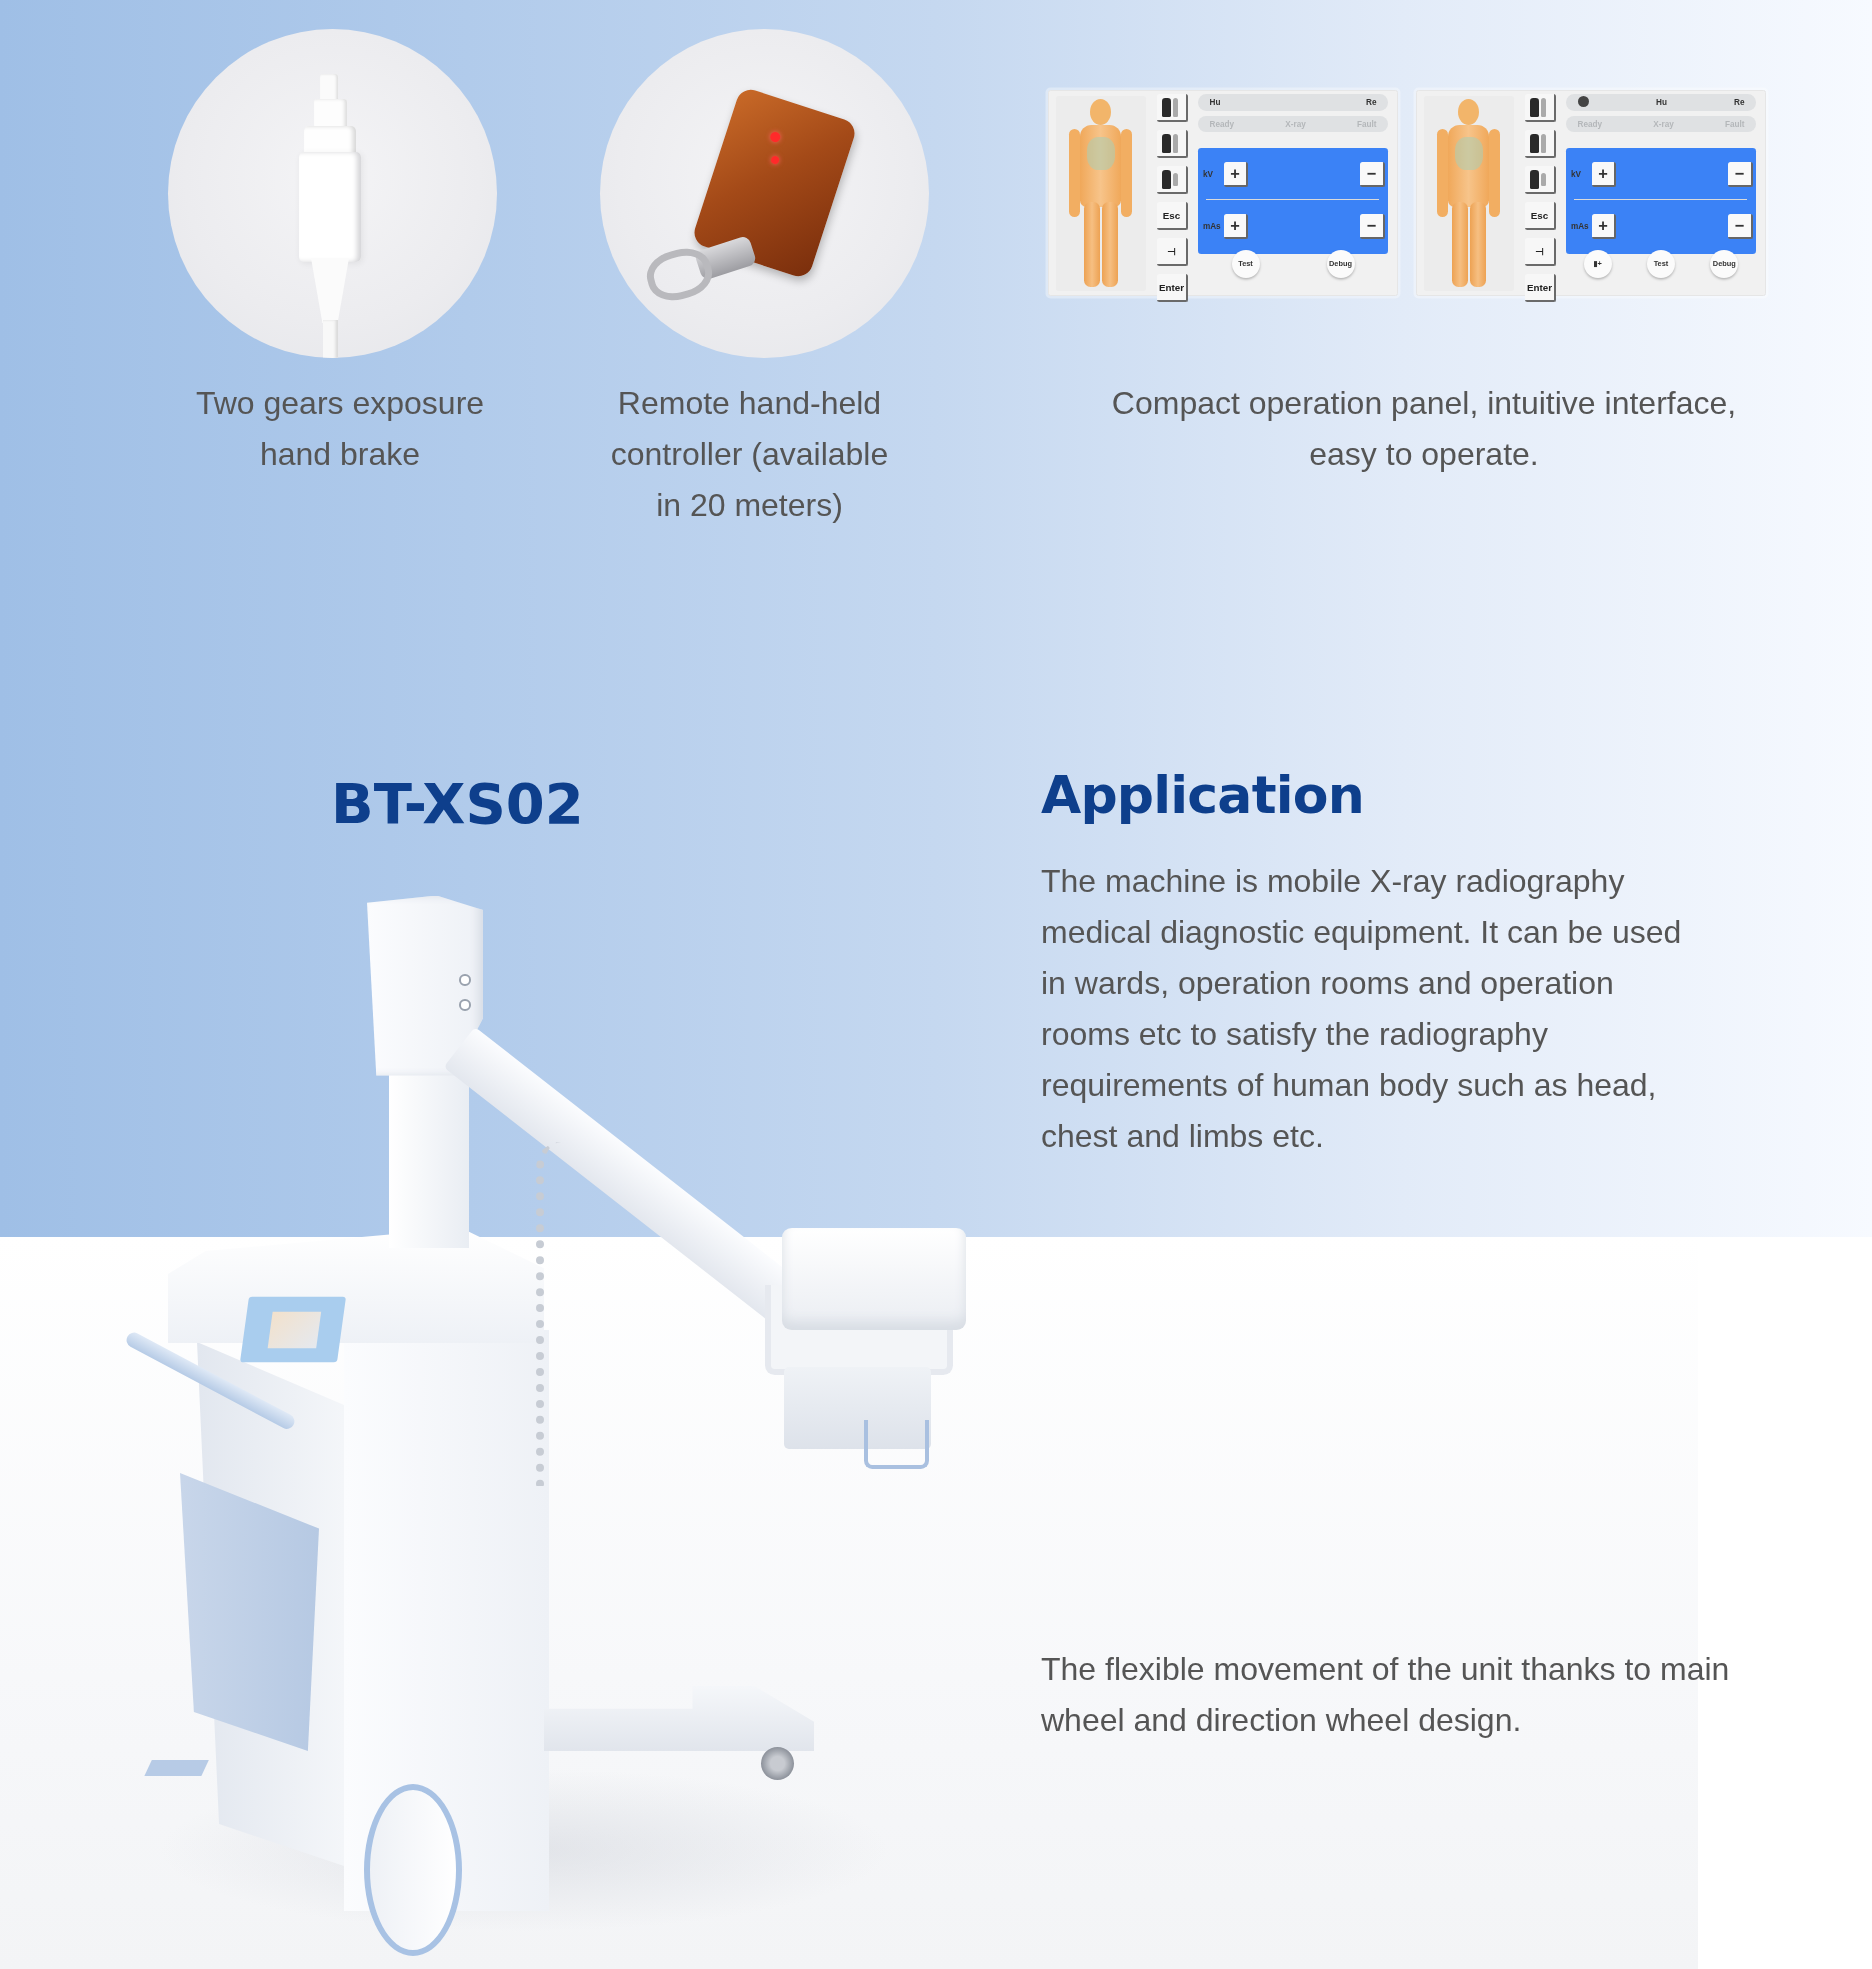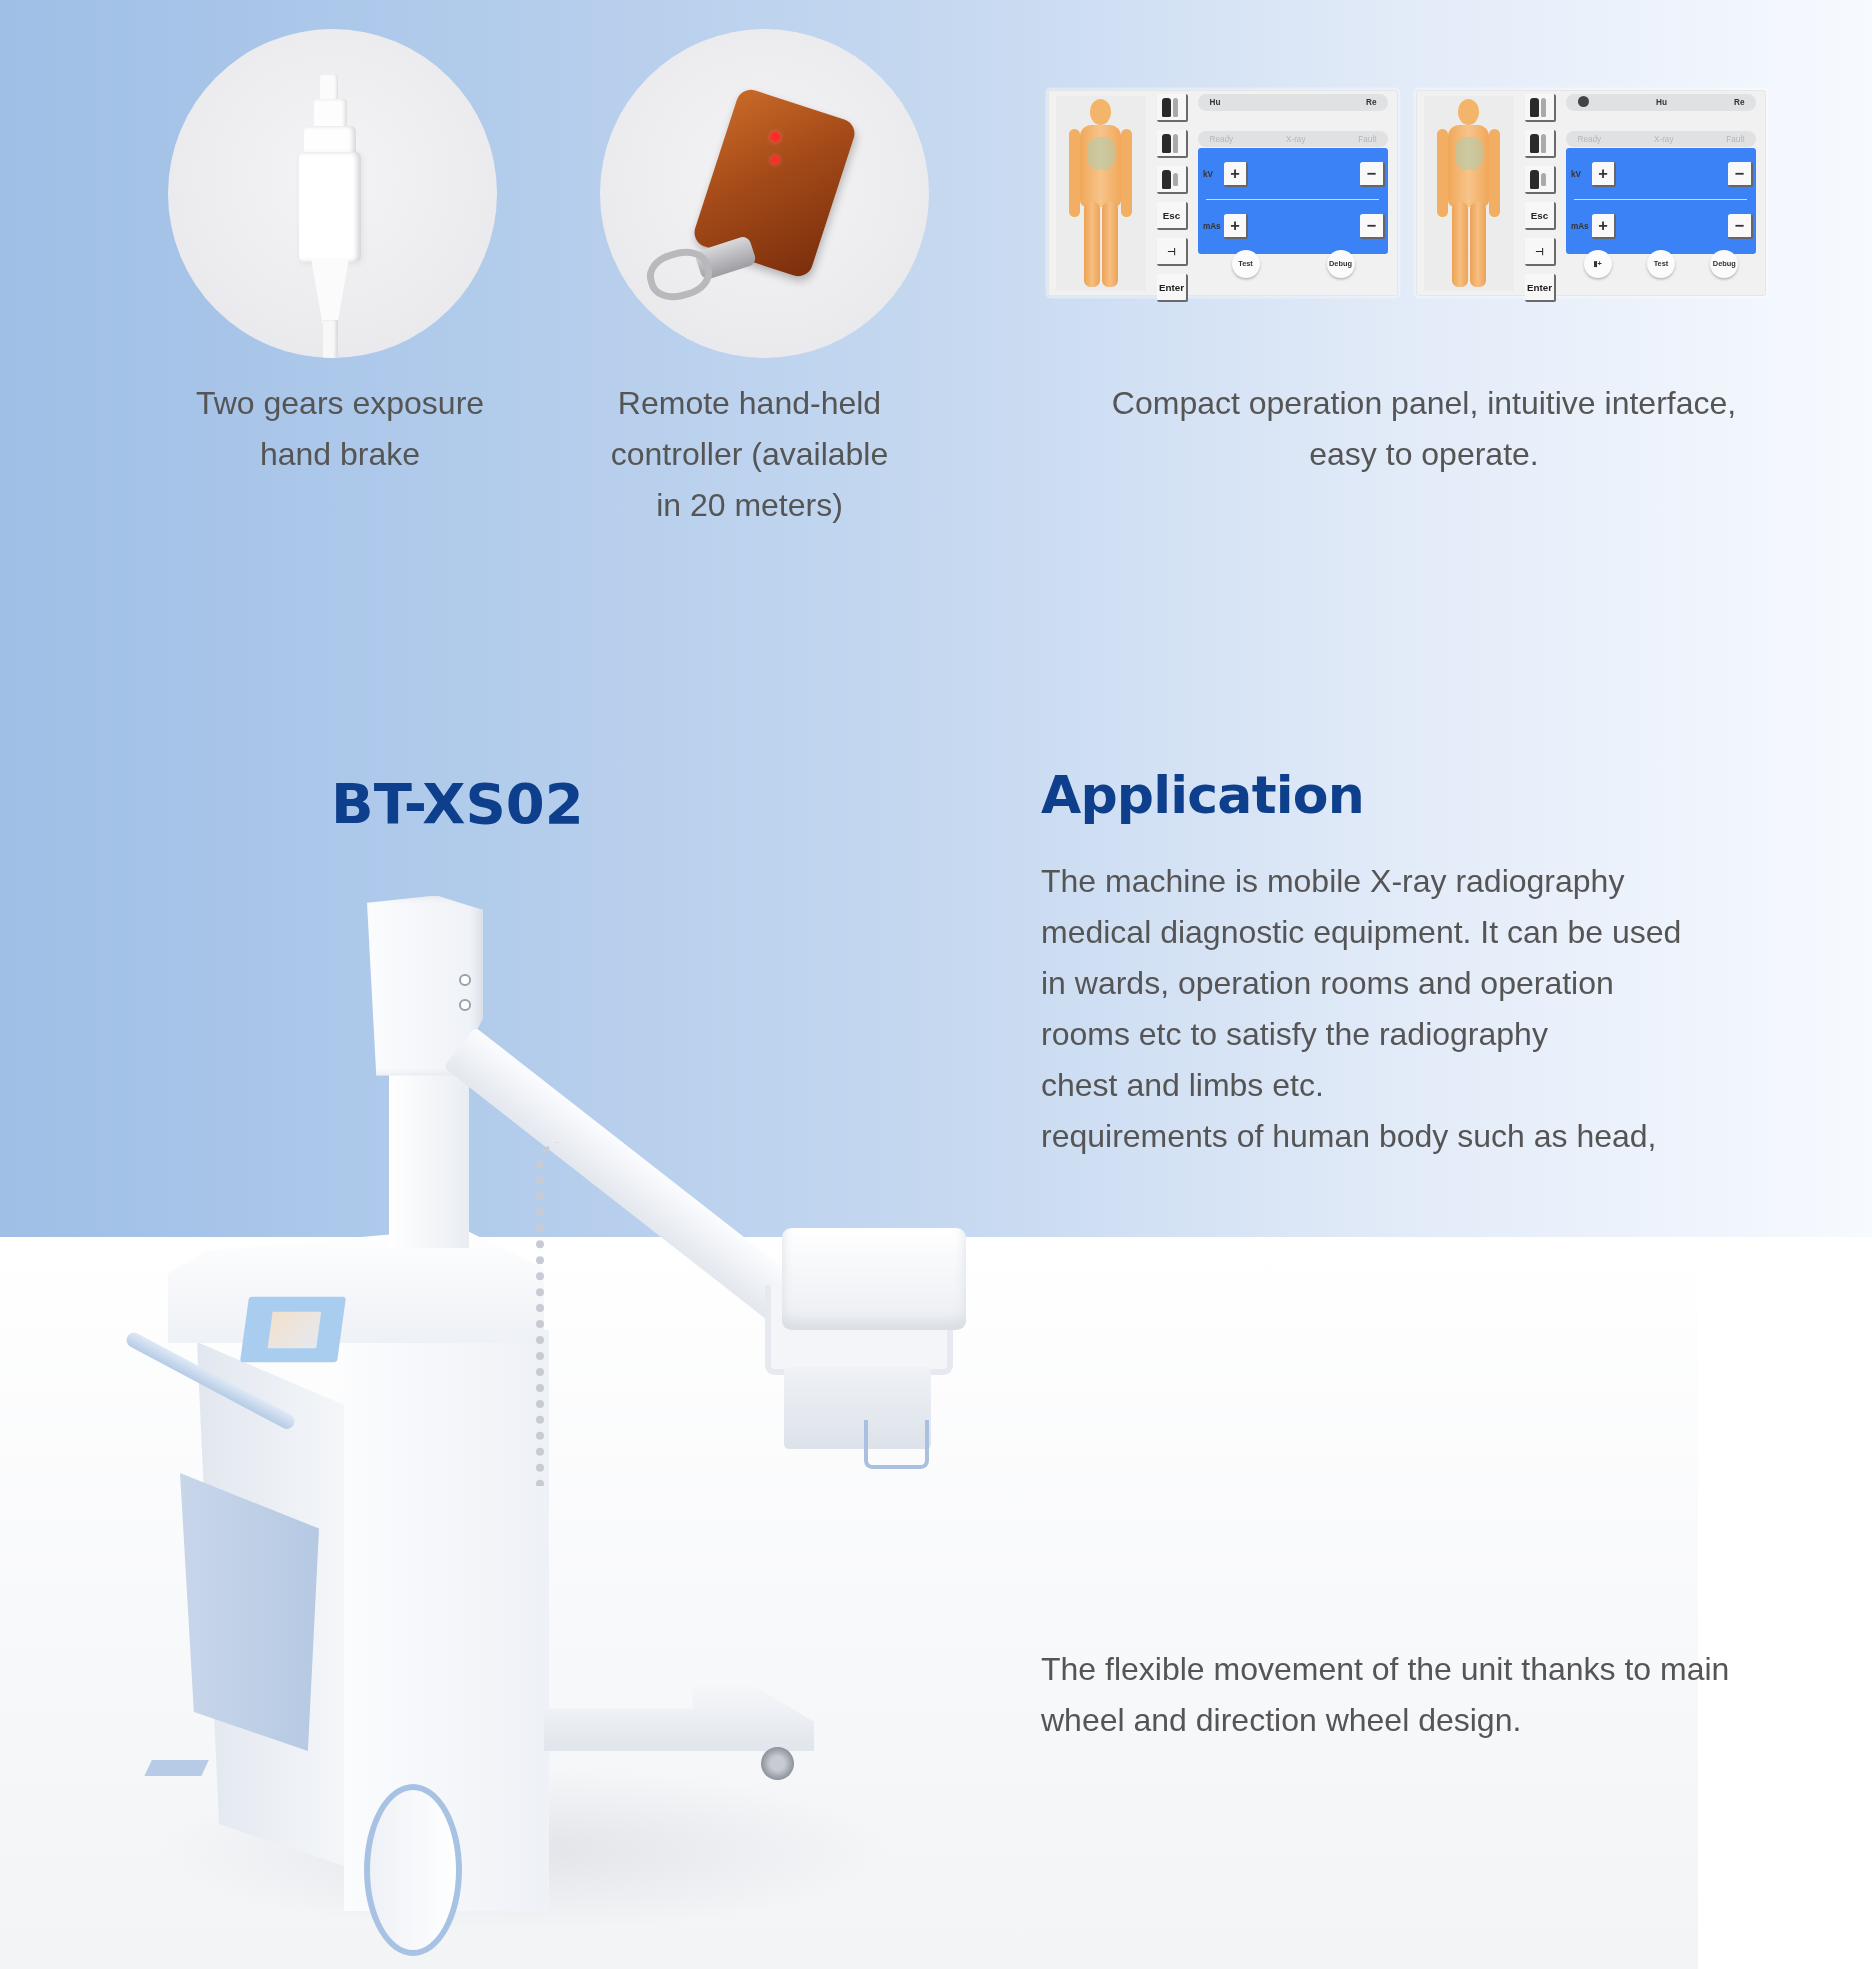"Ready" .status-bar.two { font-weight: normal -> bold; top: 40px -> 25px }
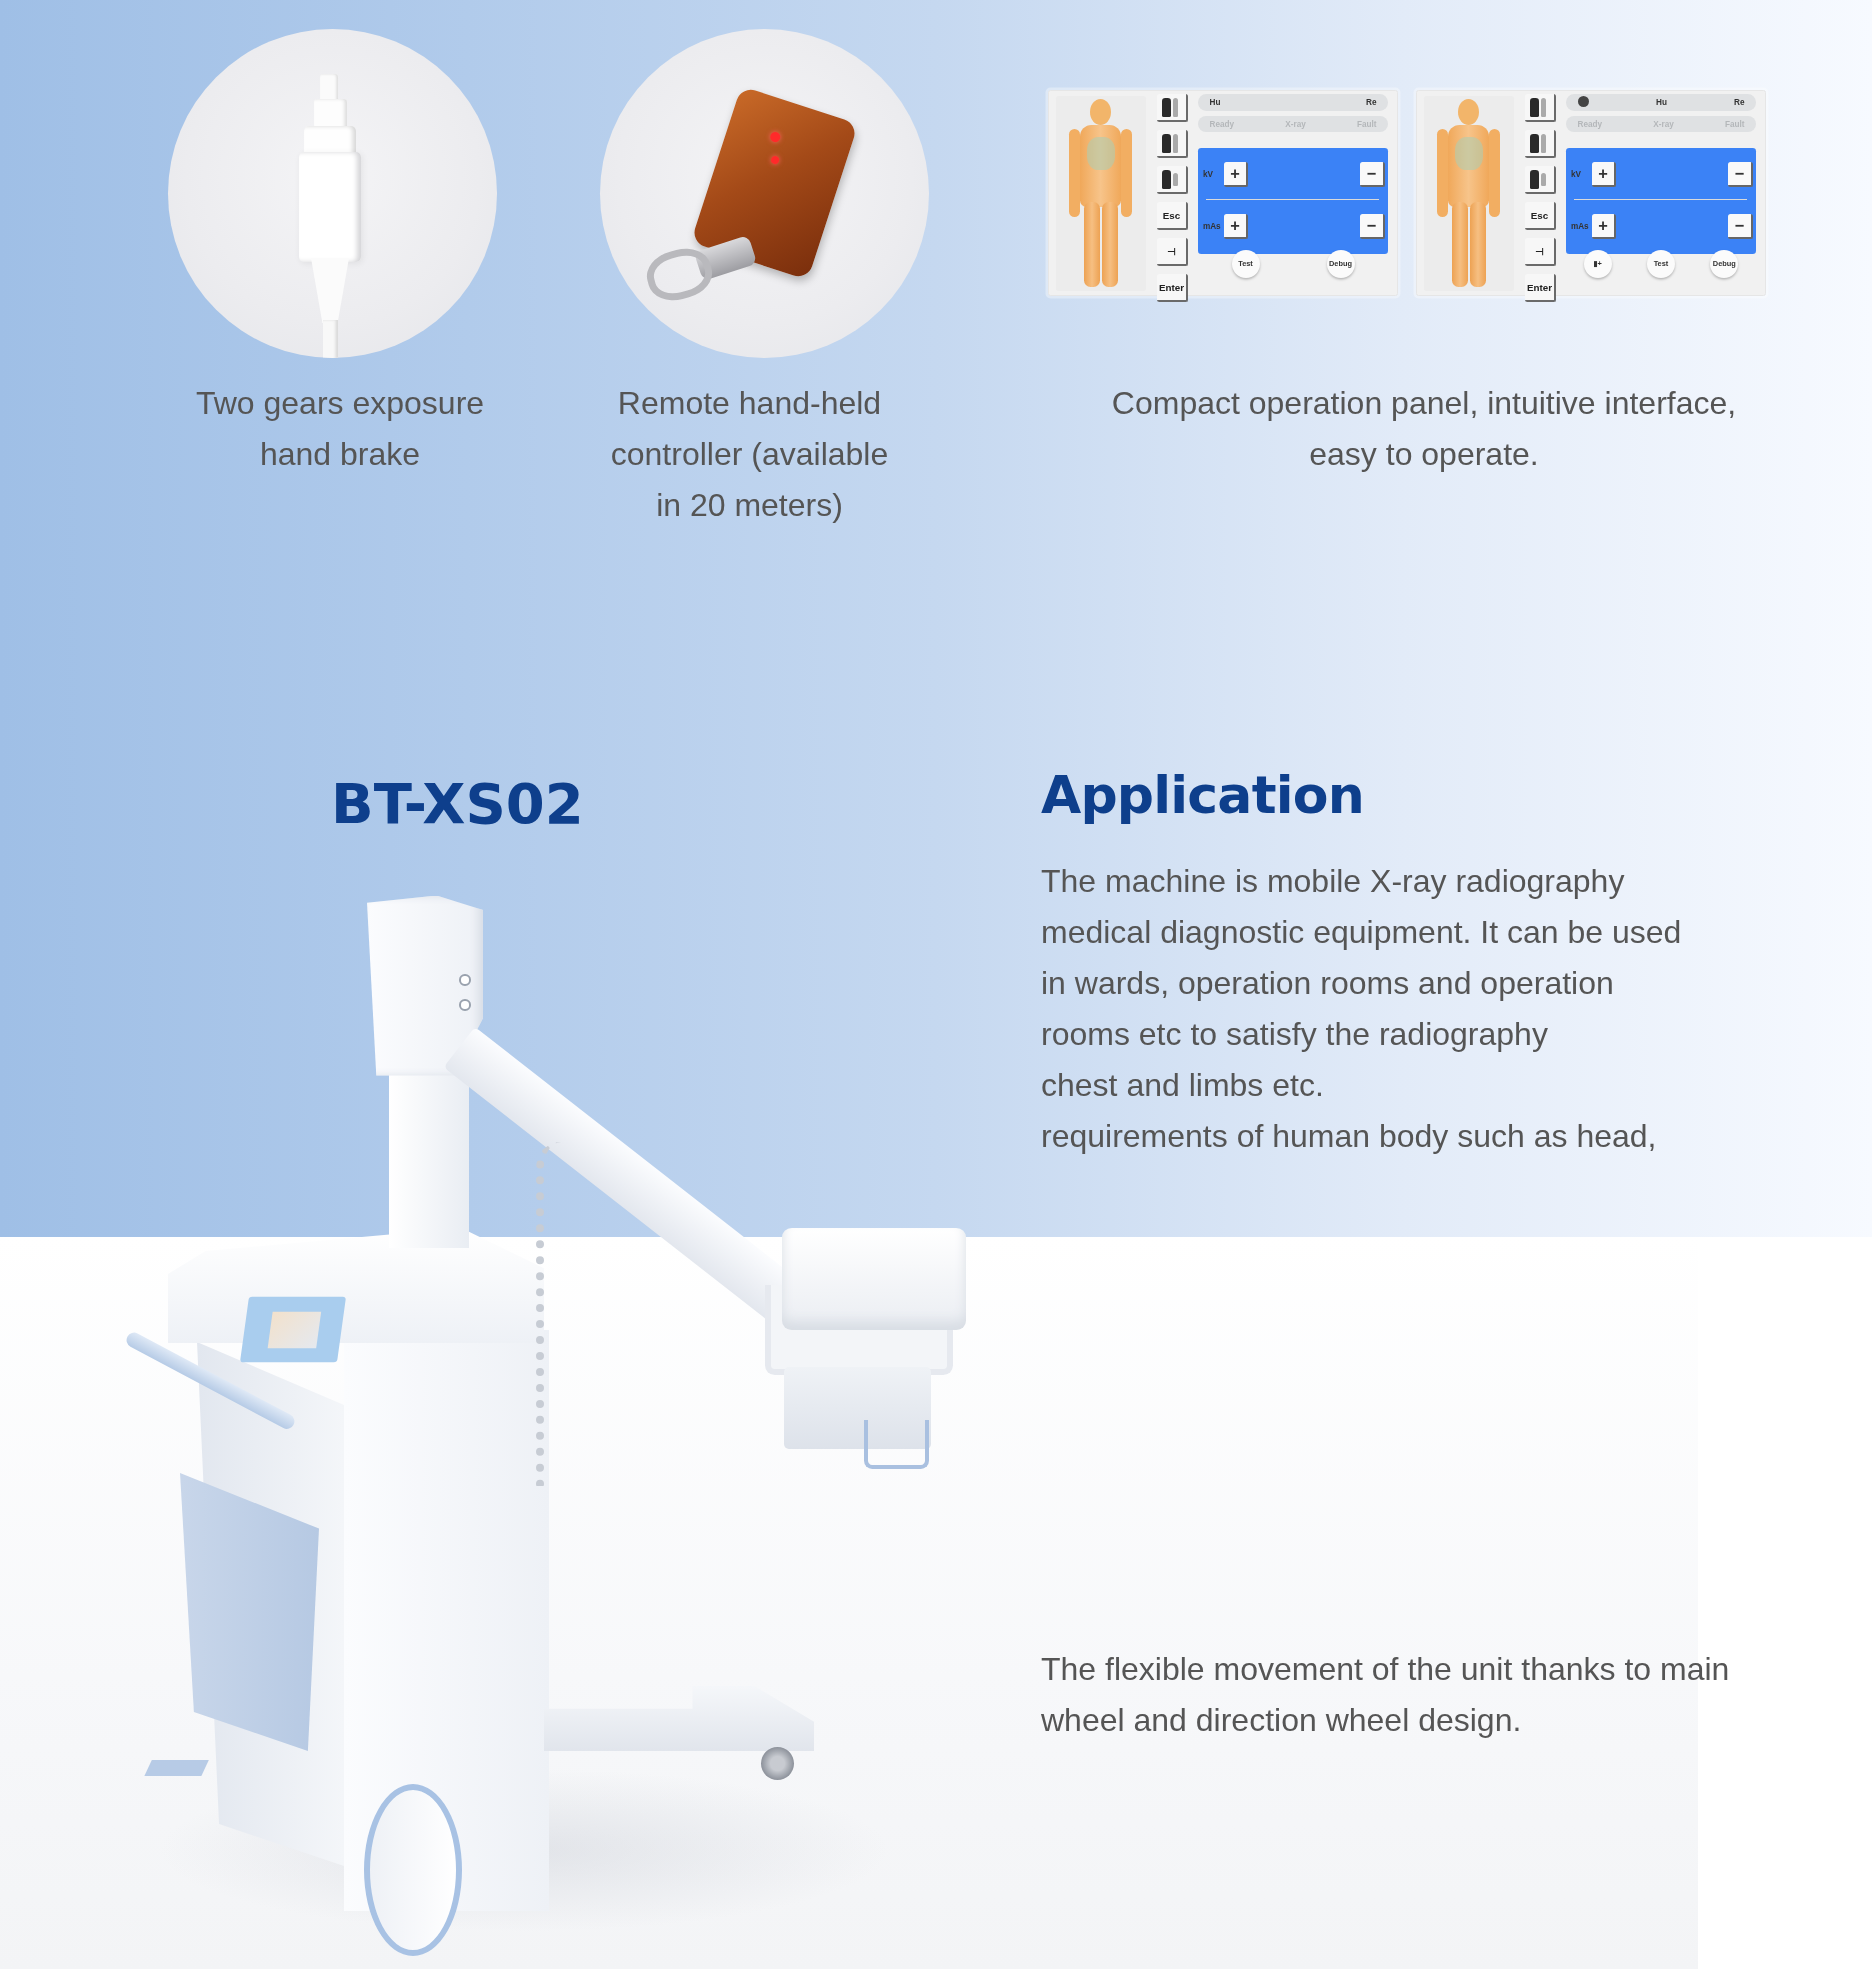"chest and limbs etc." div { order: before "requirements of human body such" -> after "requirements of human body such" }
